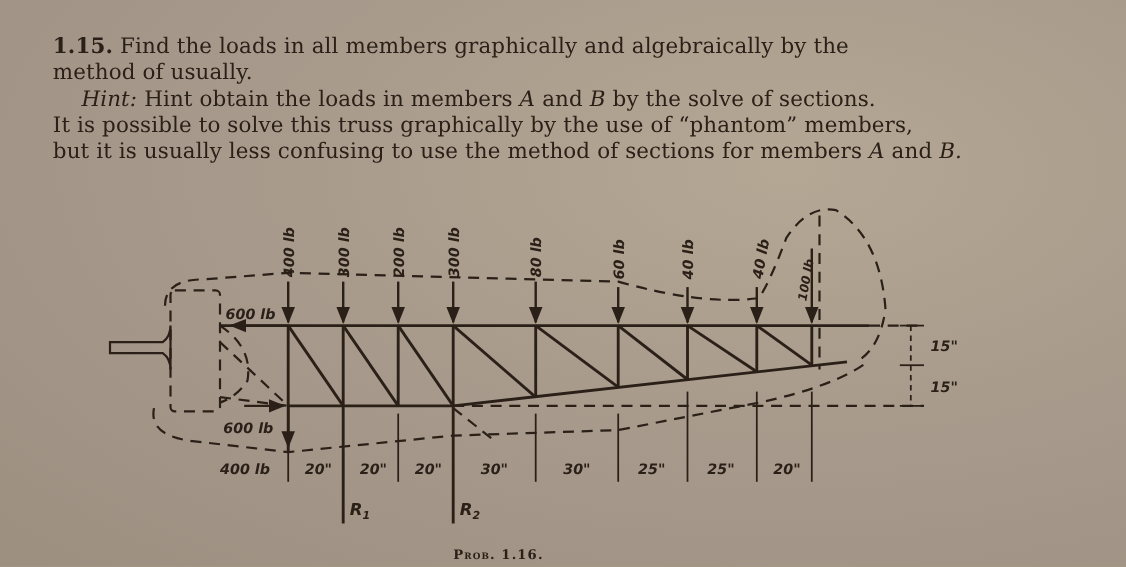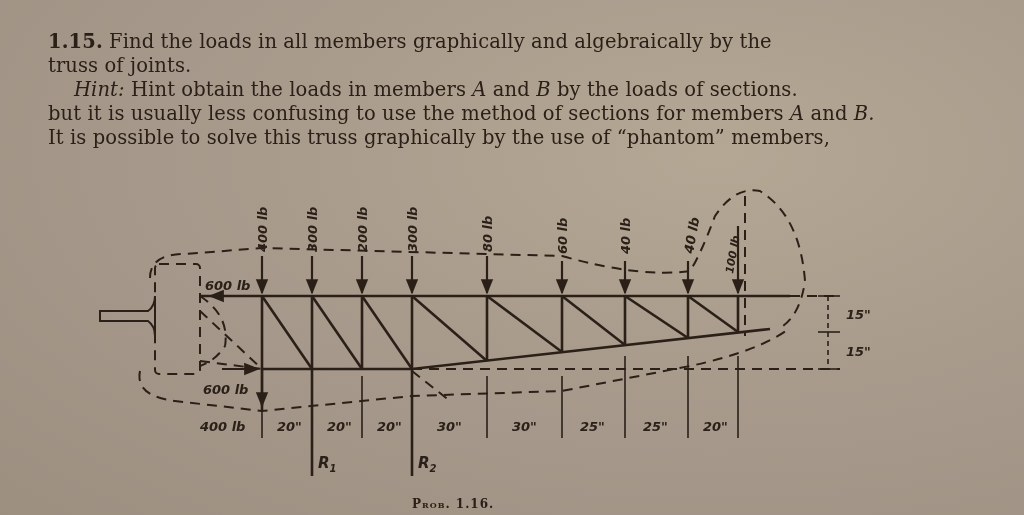"truss of joints." div.line { text: truss of joints -> method of usually }
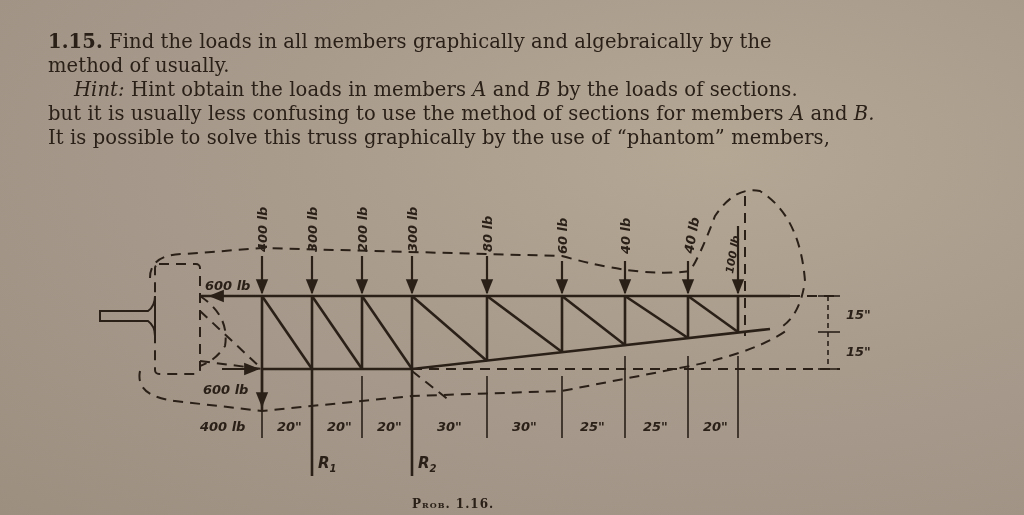"by the loads of sections." span { text: loads -> solve }
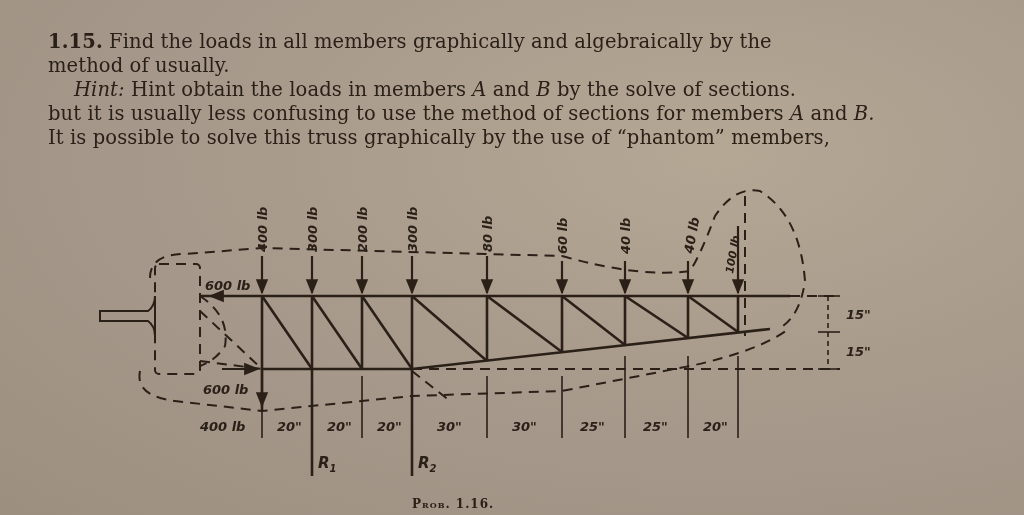"but it is usually less" div.line { order: before "It is possible to solve" -> after "It is possible to solve" }
